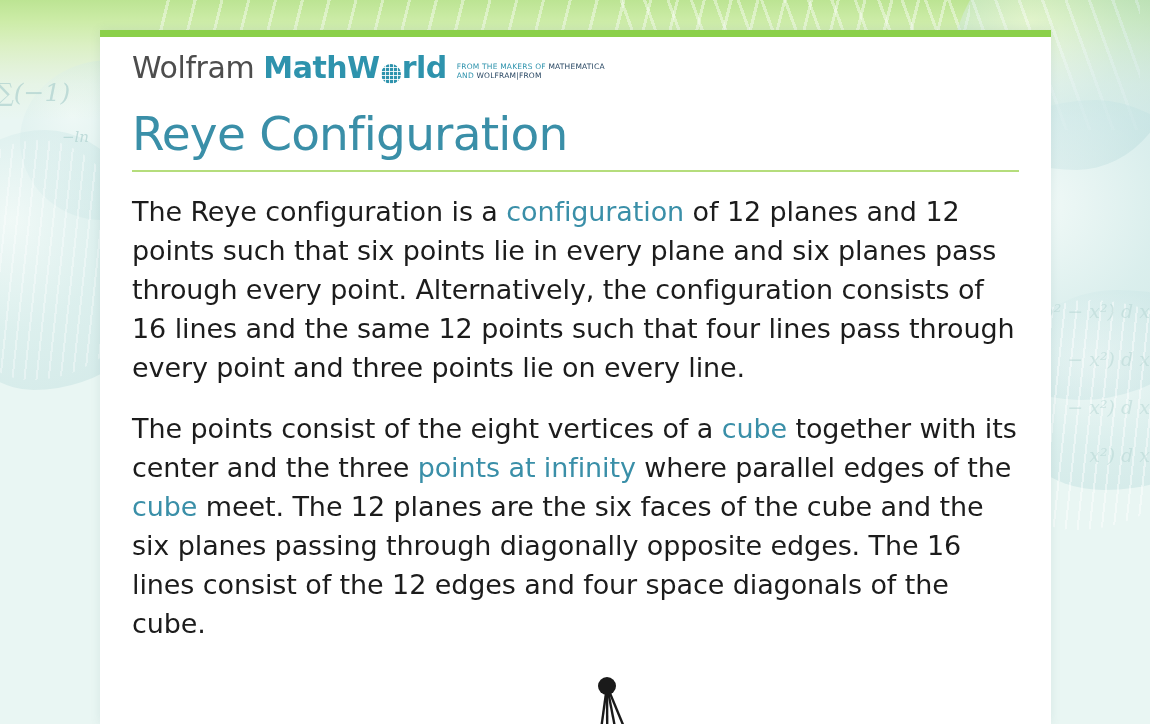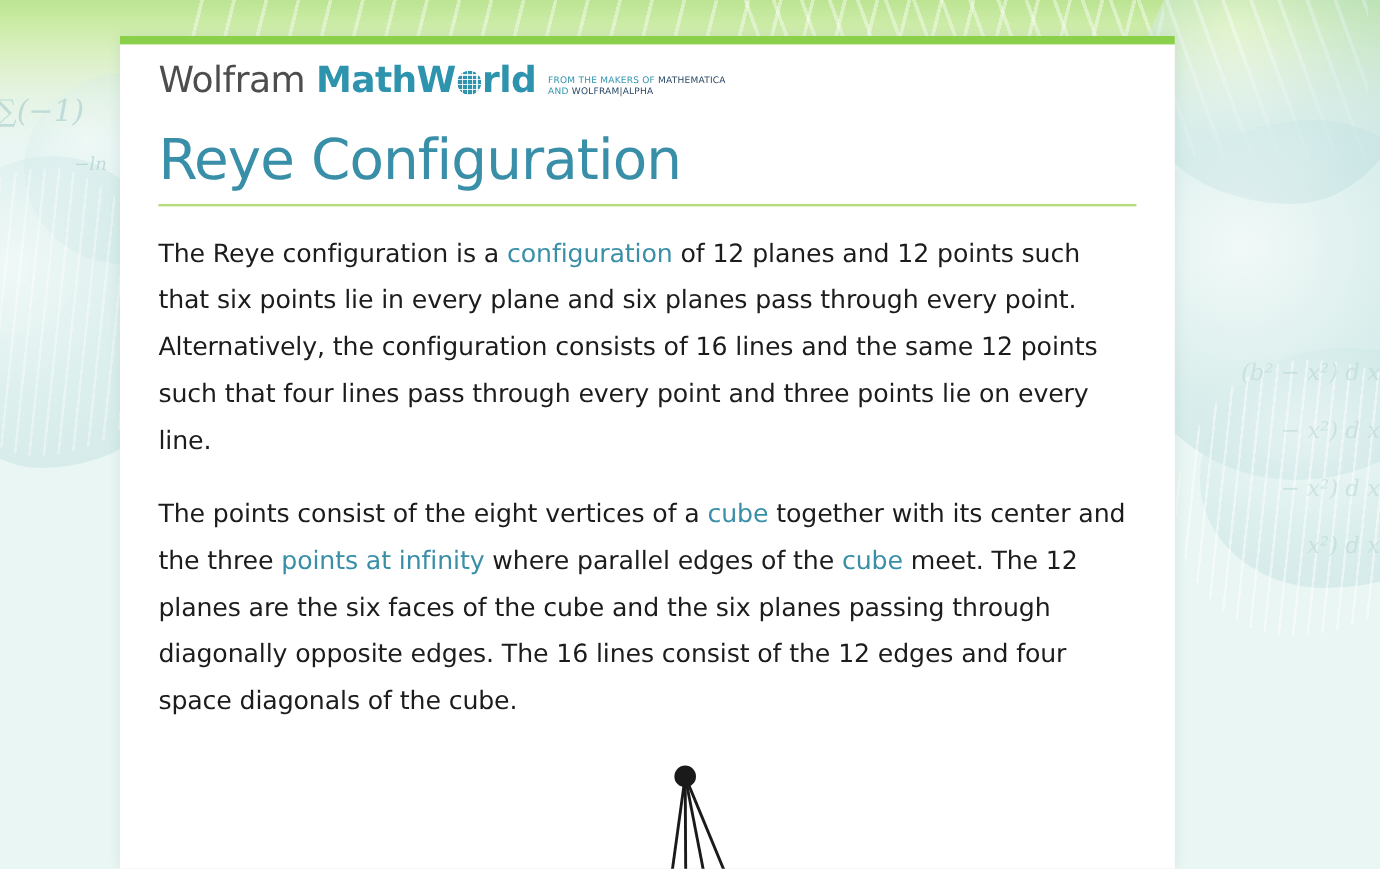"Wolfram" .card { width: 879px -> 951px }
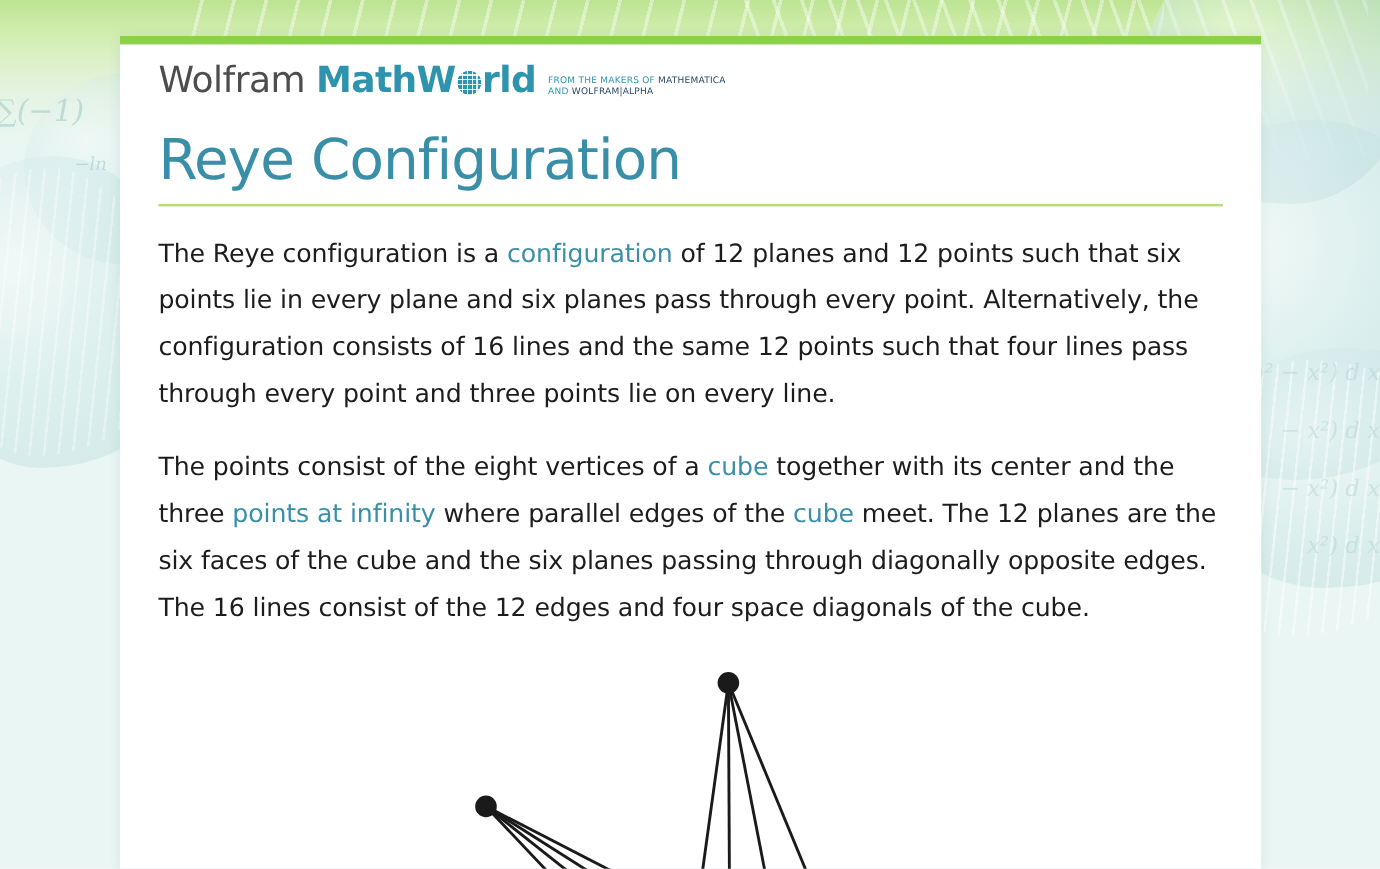"Math" .logo-math { align-items: center -> flex-end }
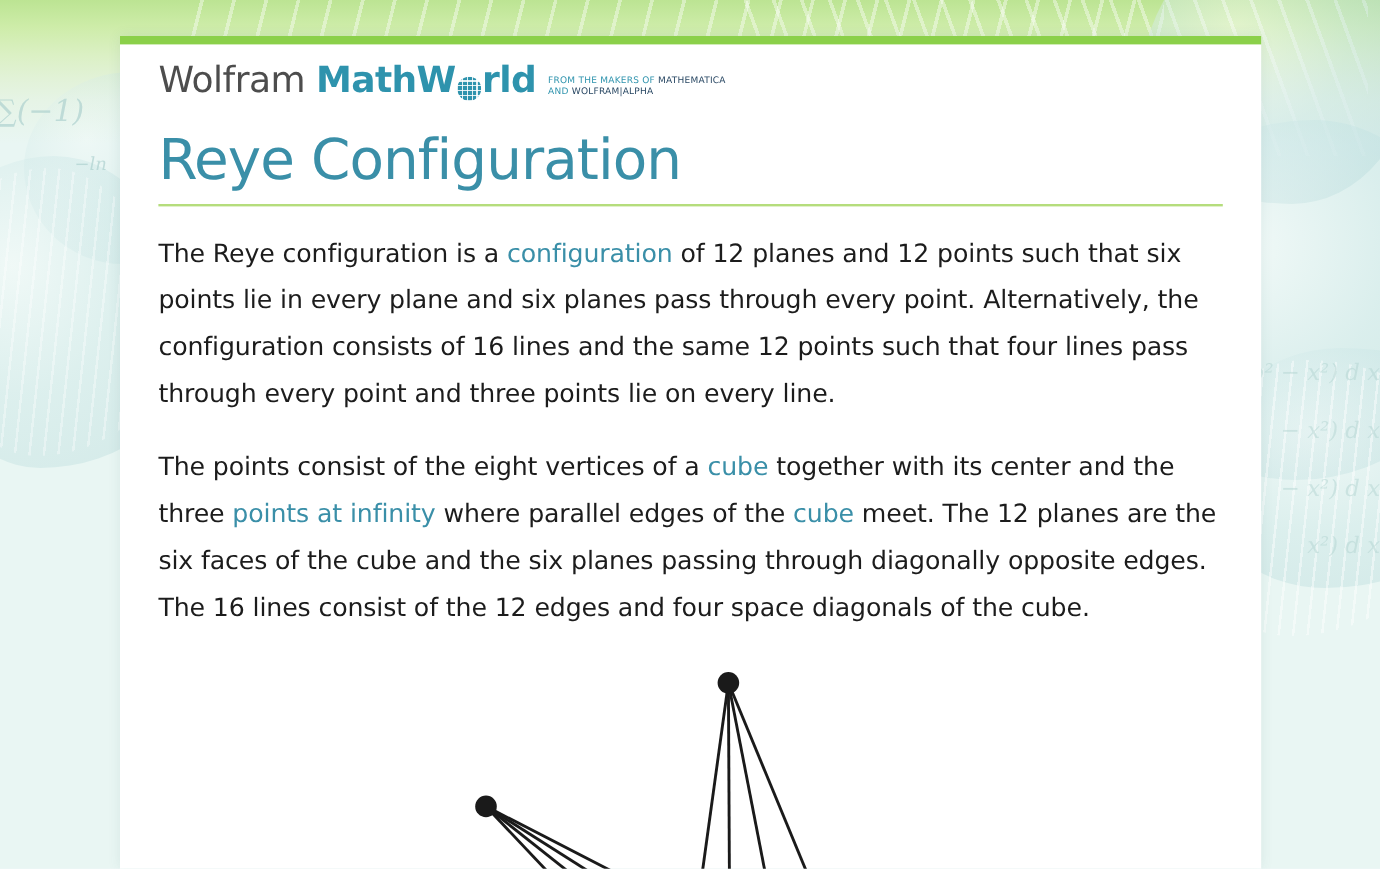"WOLFRAM|ALPHA" b { text: ALPHA -> FROM }
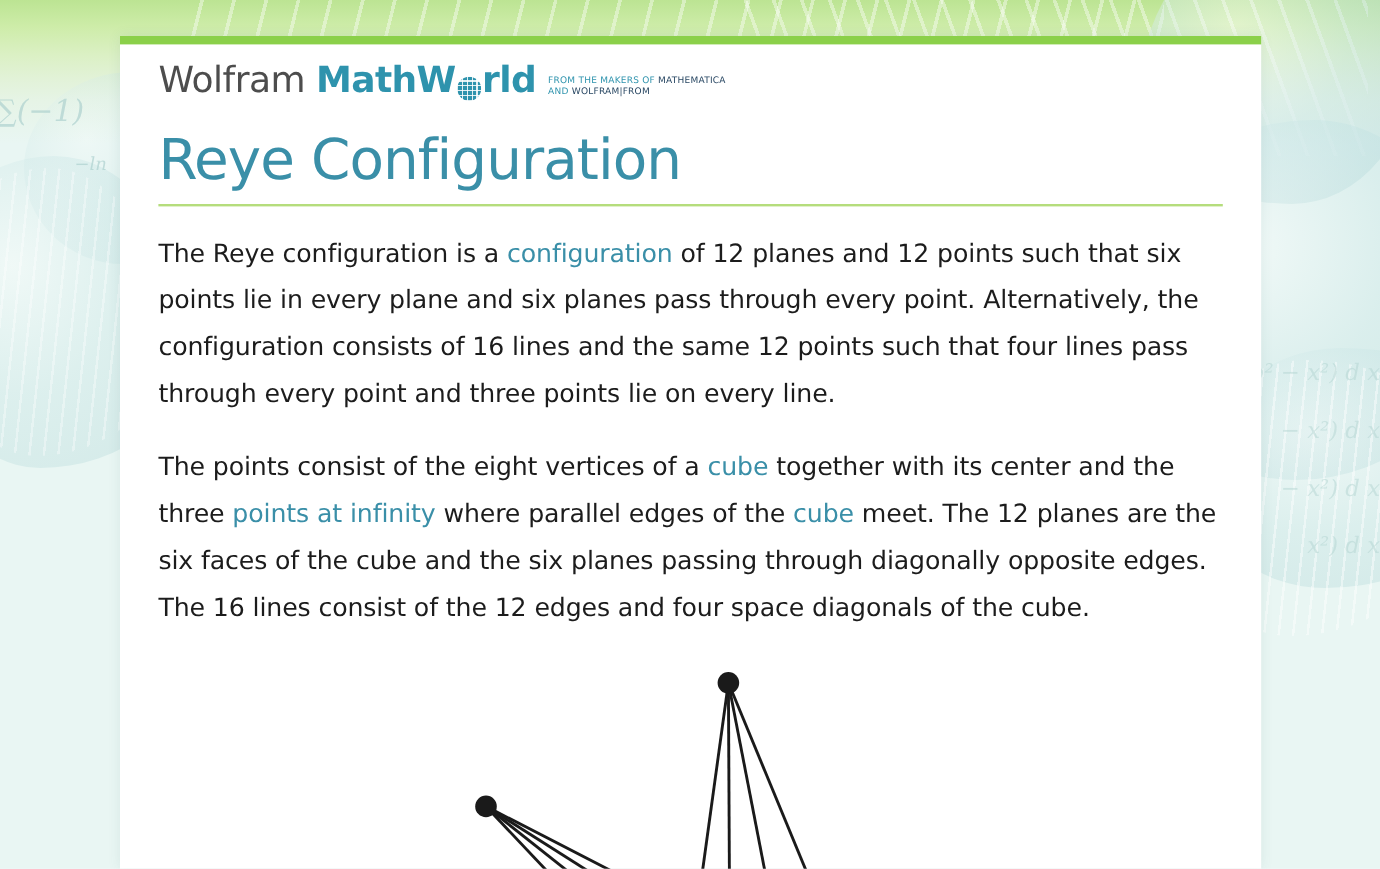"The Reye configuration is a" .body-text p { font-size: 21px -> 27px }
